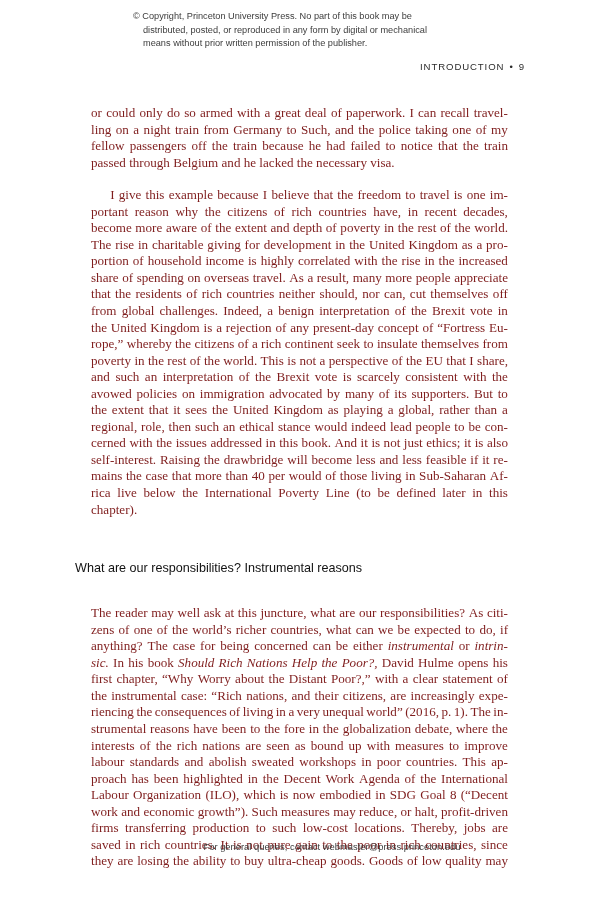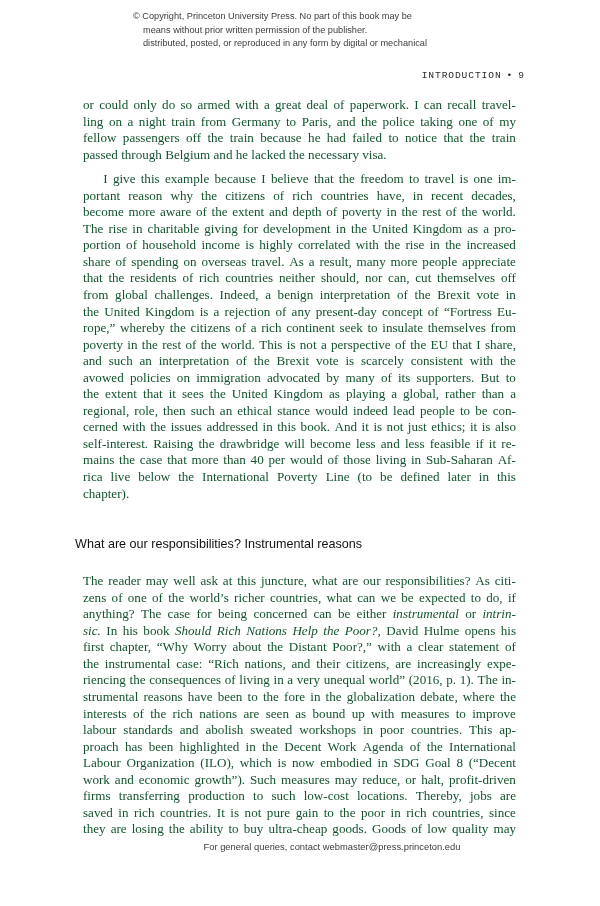"means without prior written permission" span.cline { order: before "distributed, posted, or reproduced in" -> after "distributed, posted, or reproduced in" }
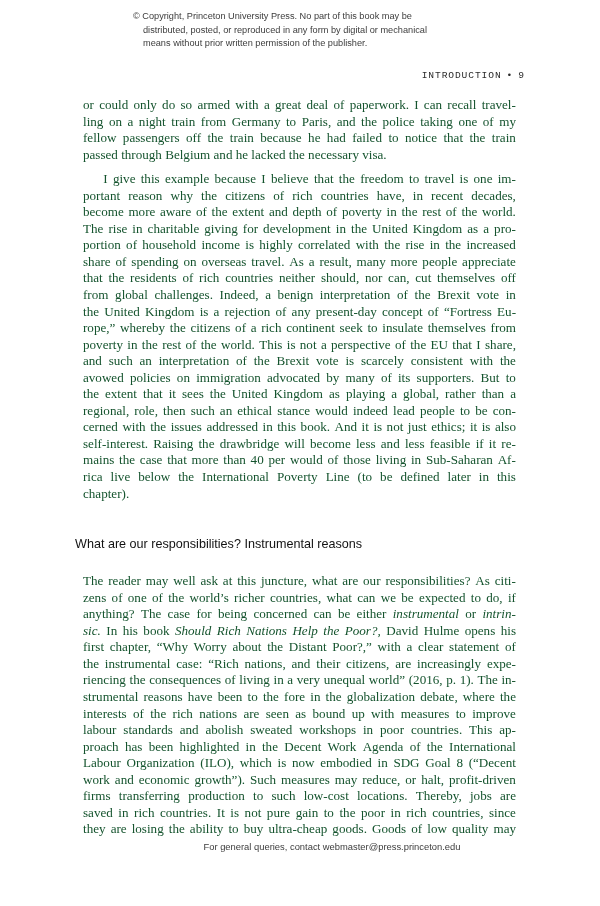"INTRODUCTION • 9" .runhead { font-family: Liberation Mono, monospace -> Liberation Sans, sans-serif; top: 70px -> 61px }
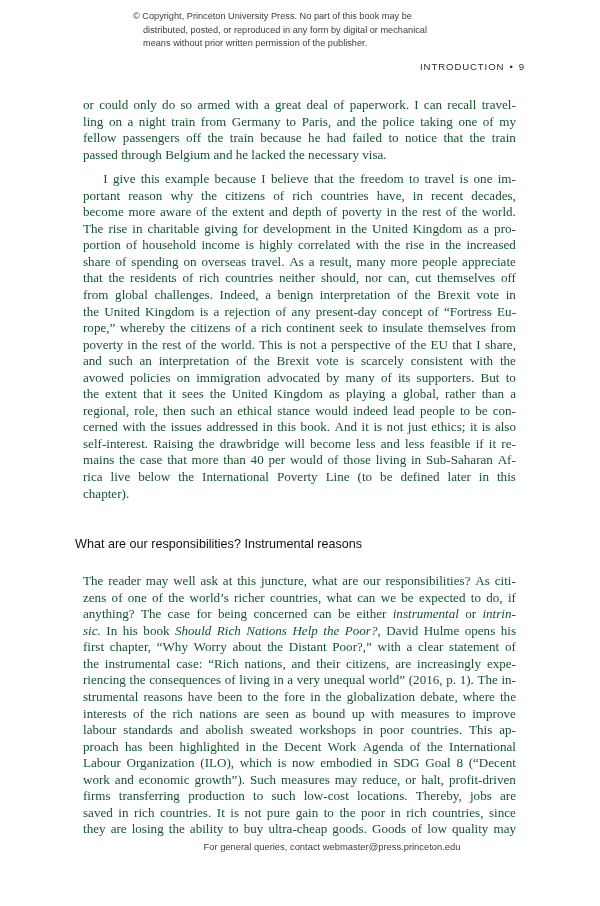"or" p.body { color: #14532d -> #7f1d1d; margin: 8px -> 16px }
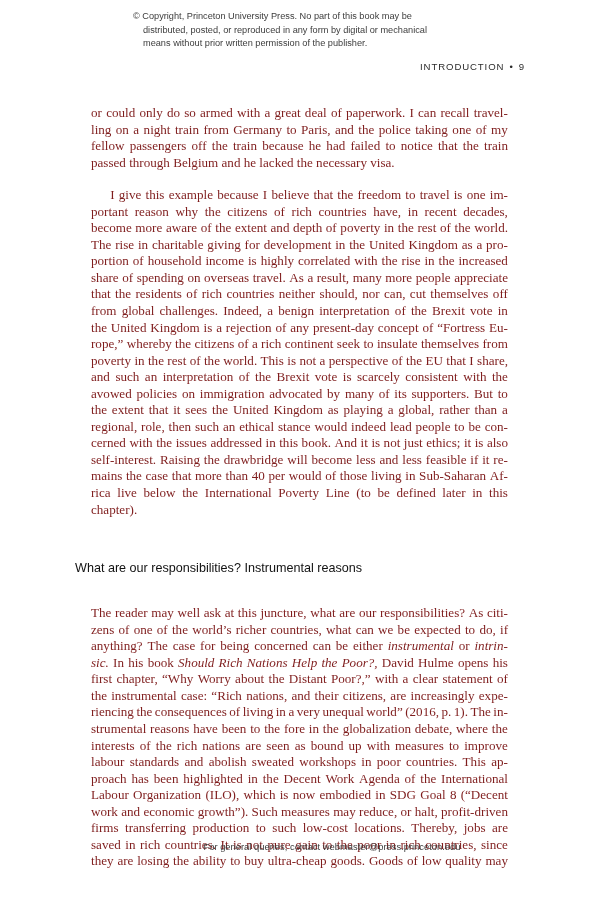"Paris," span { text: Paris -> Such }
